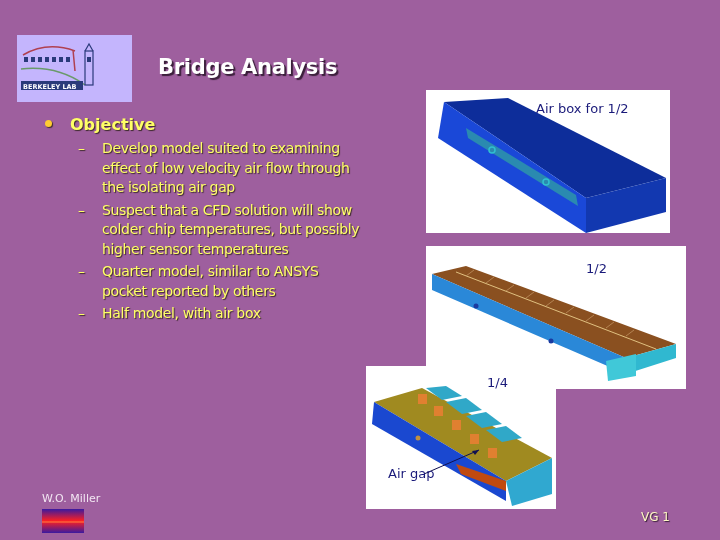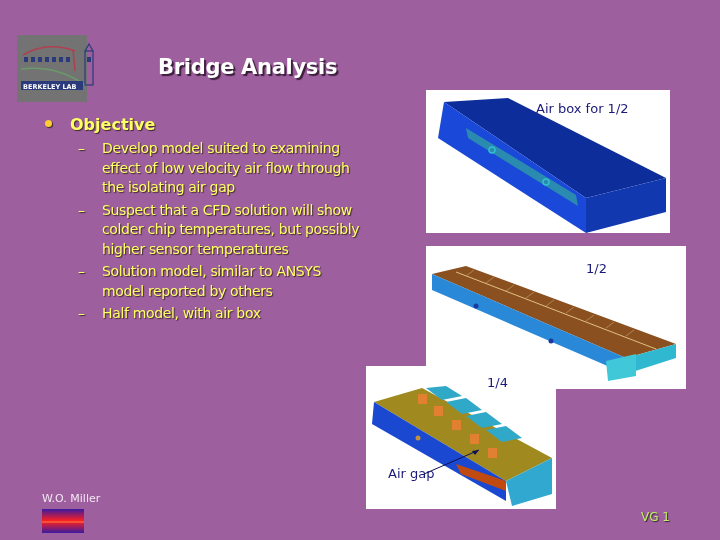"BERKELEY LAB" .logo { background: #737373 -> #c4b5fd; width: 70px -> 115px }
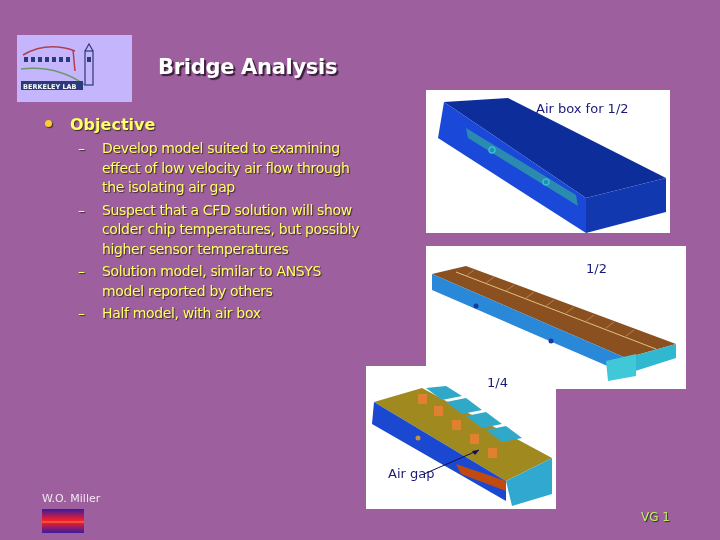"Solution model, similar to ANSYS" span { text: Solution model, similar to ANSYS model -> Quarter model, similar to ANSYS pocket }
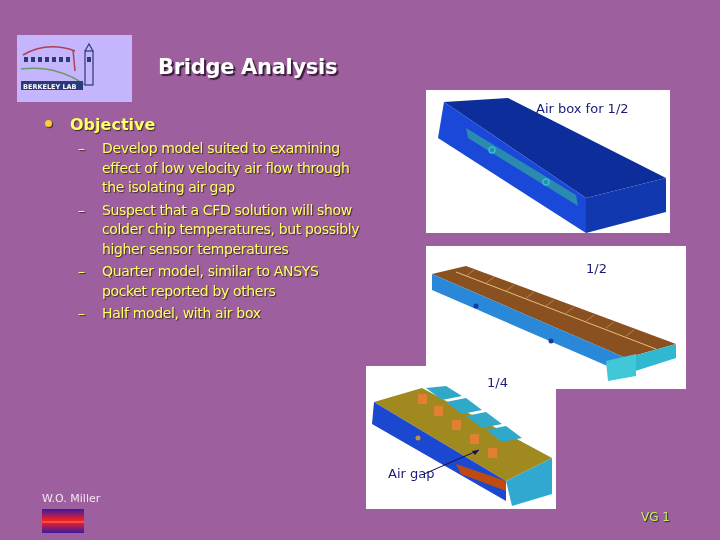"VG 1" .page-num { color: #bef264 -> #fef9c3 }
